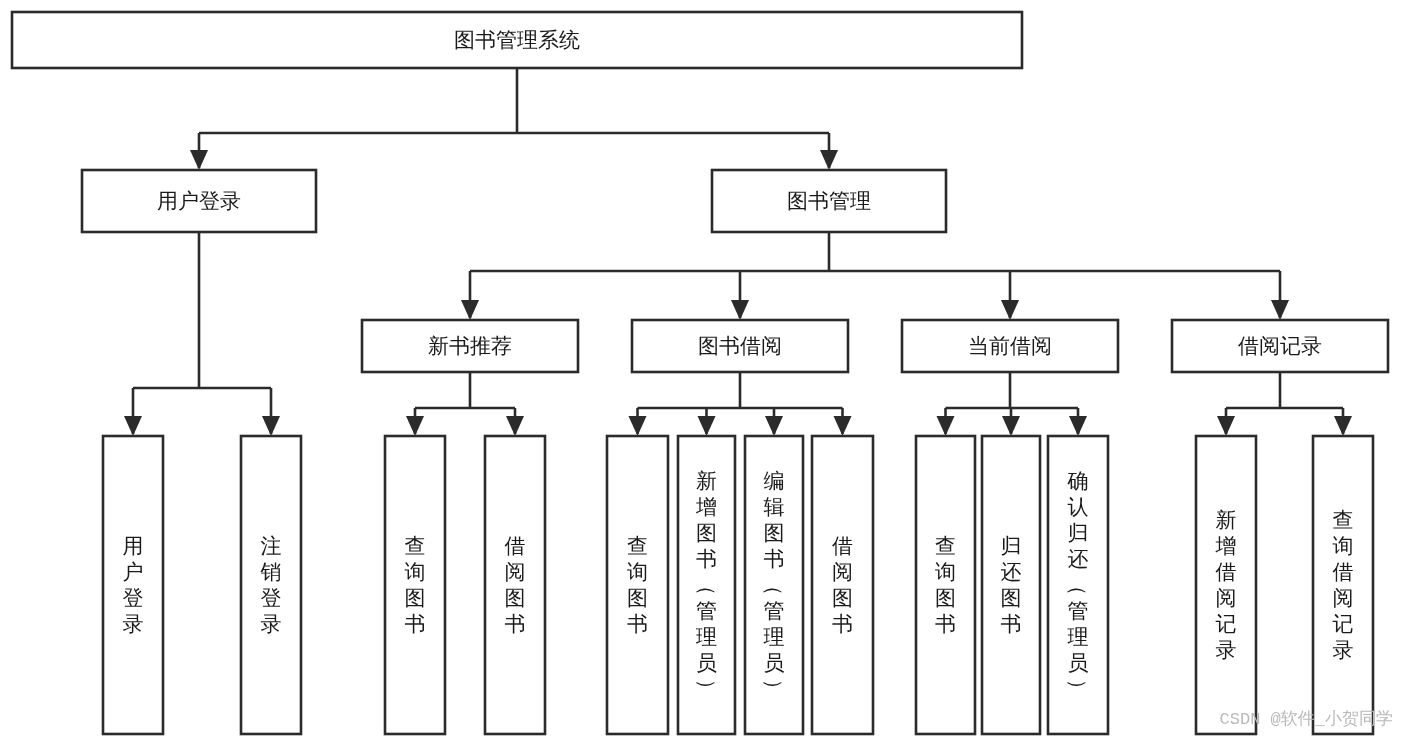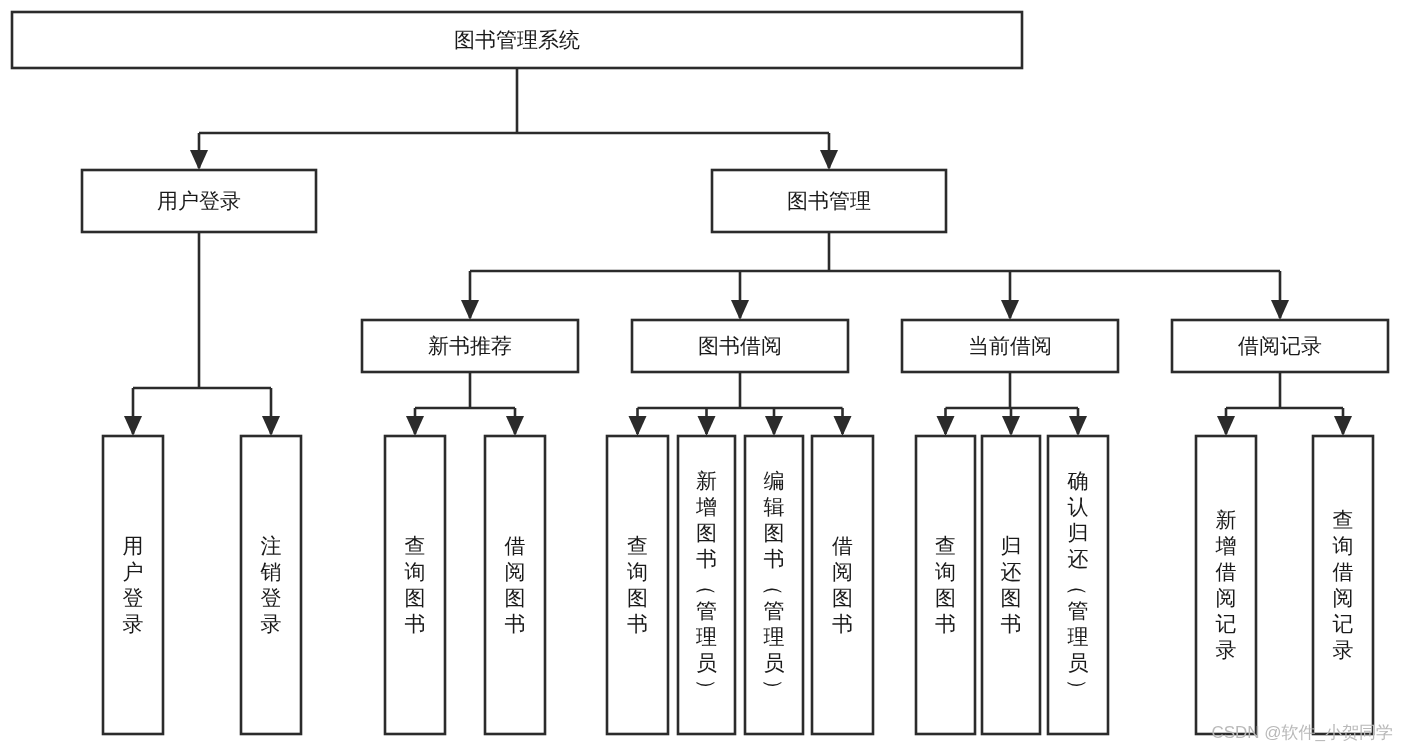"CSDN @软件_小贺同学" .watermark { bottom: 3px -> 17px; font-family: Liberation Sans, sans-serif -> Liberation Mono, monospace }
